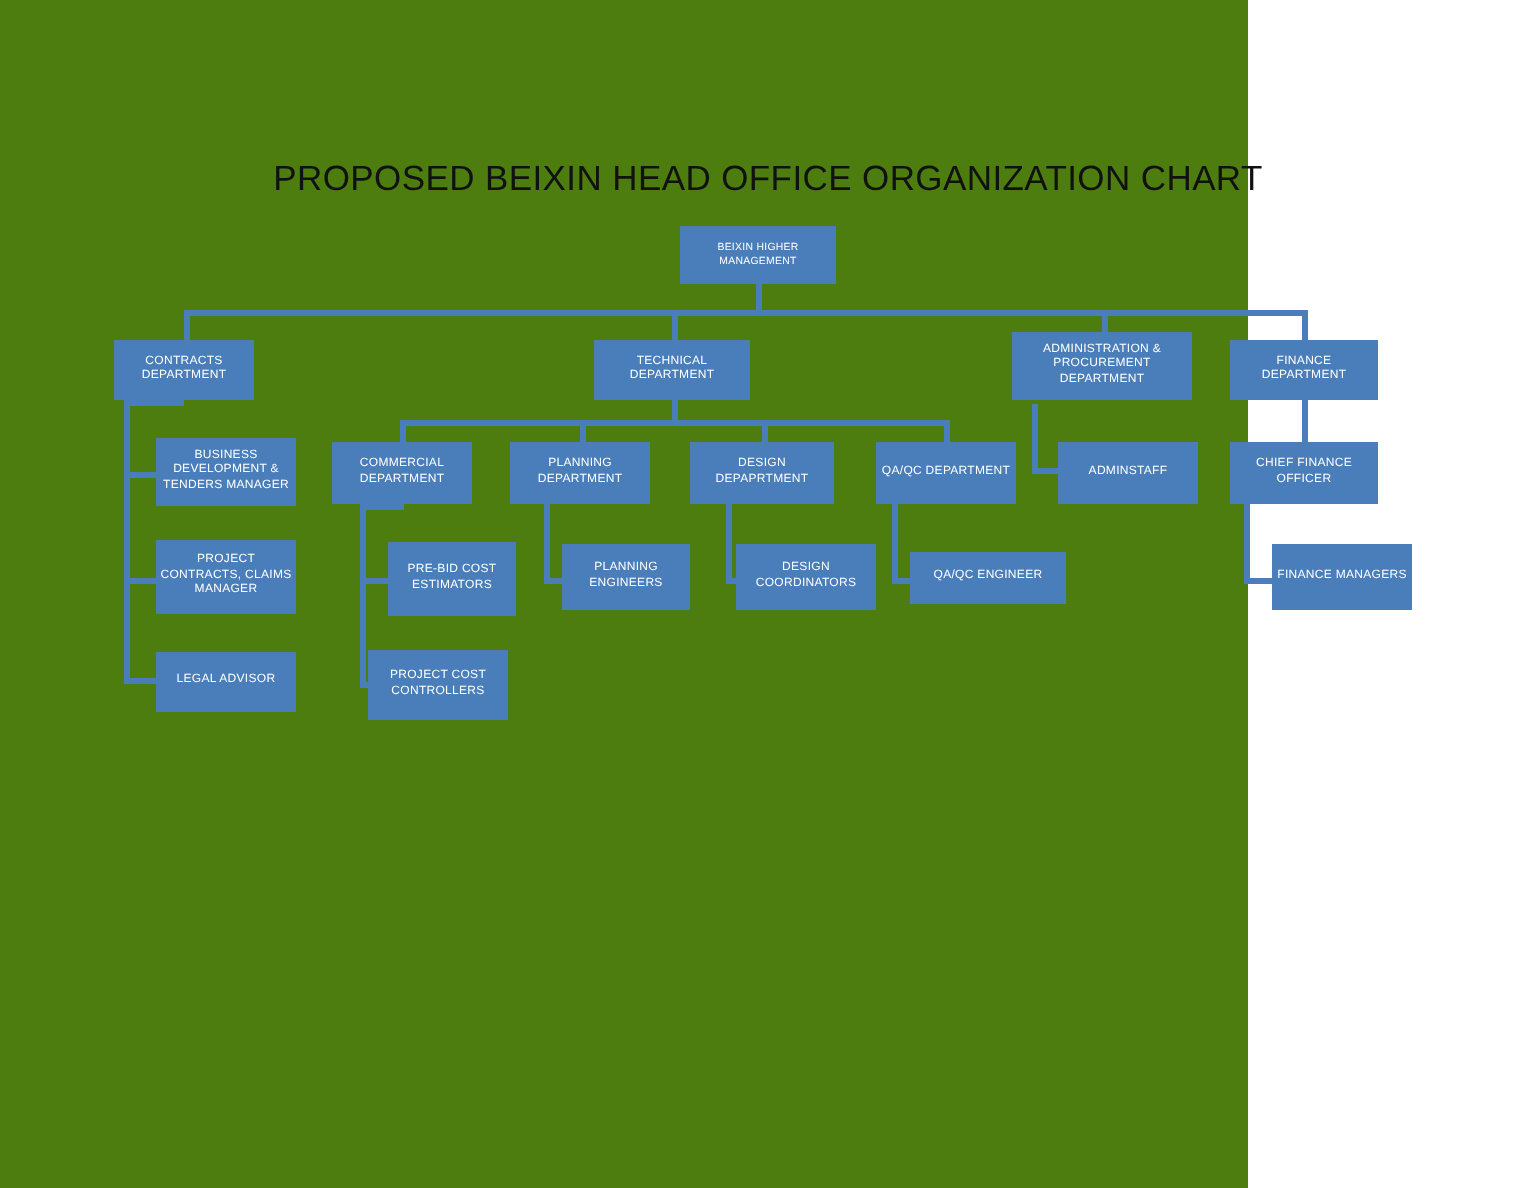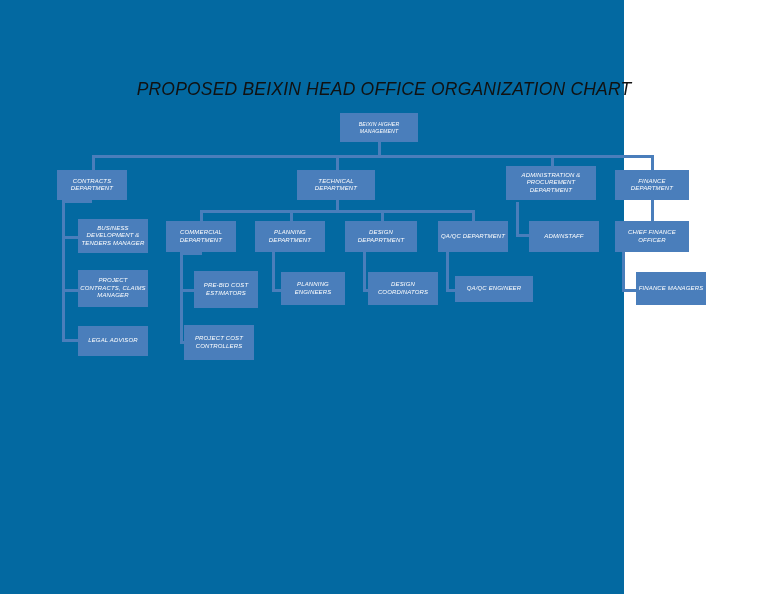"PROPOSED BEIXIN HEAD OFFICE ORGANIZATION" #canvas { background: #0369a1 -> #4d7c0f; font-style: italic -> none }
